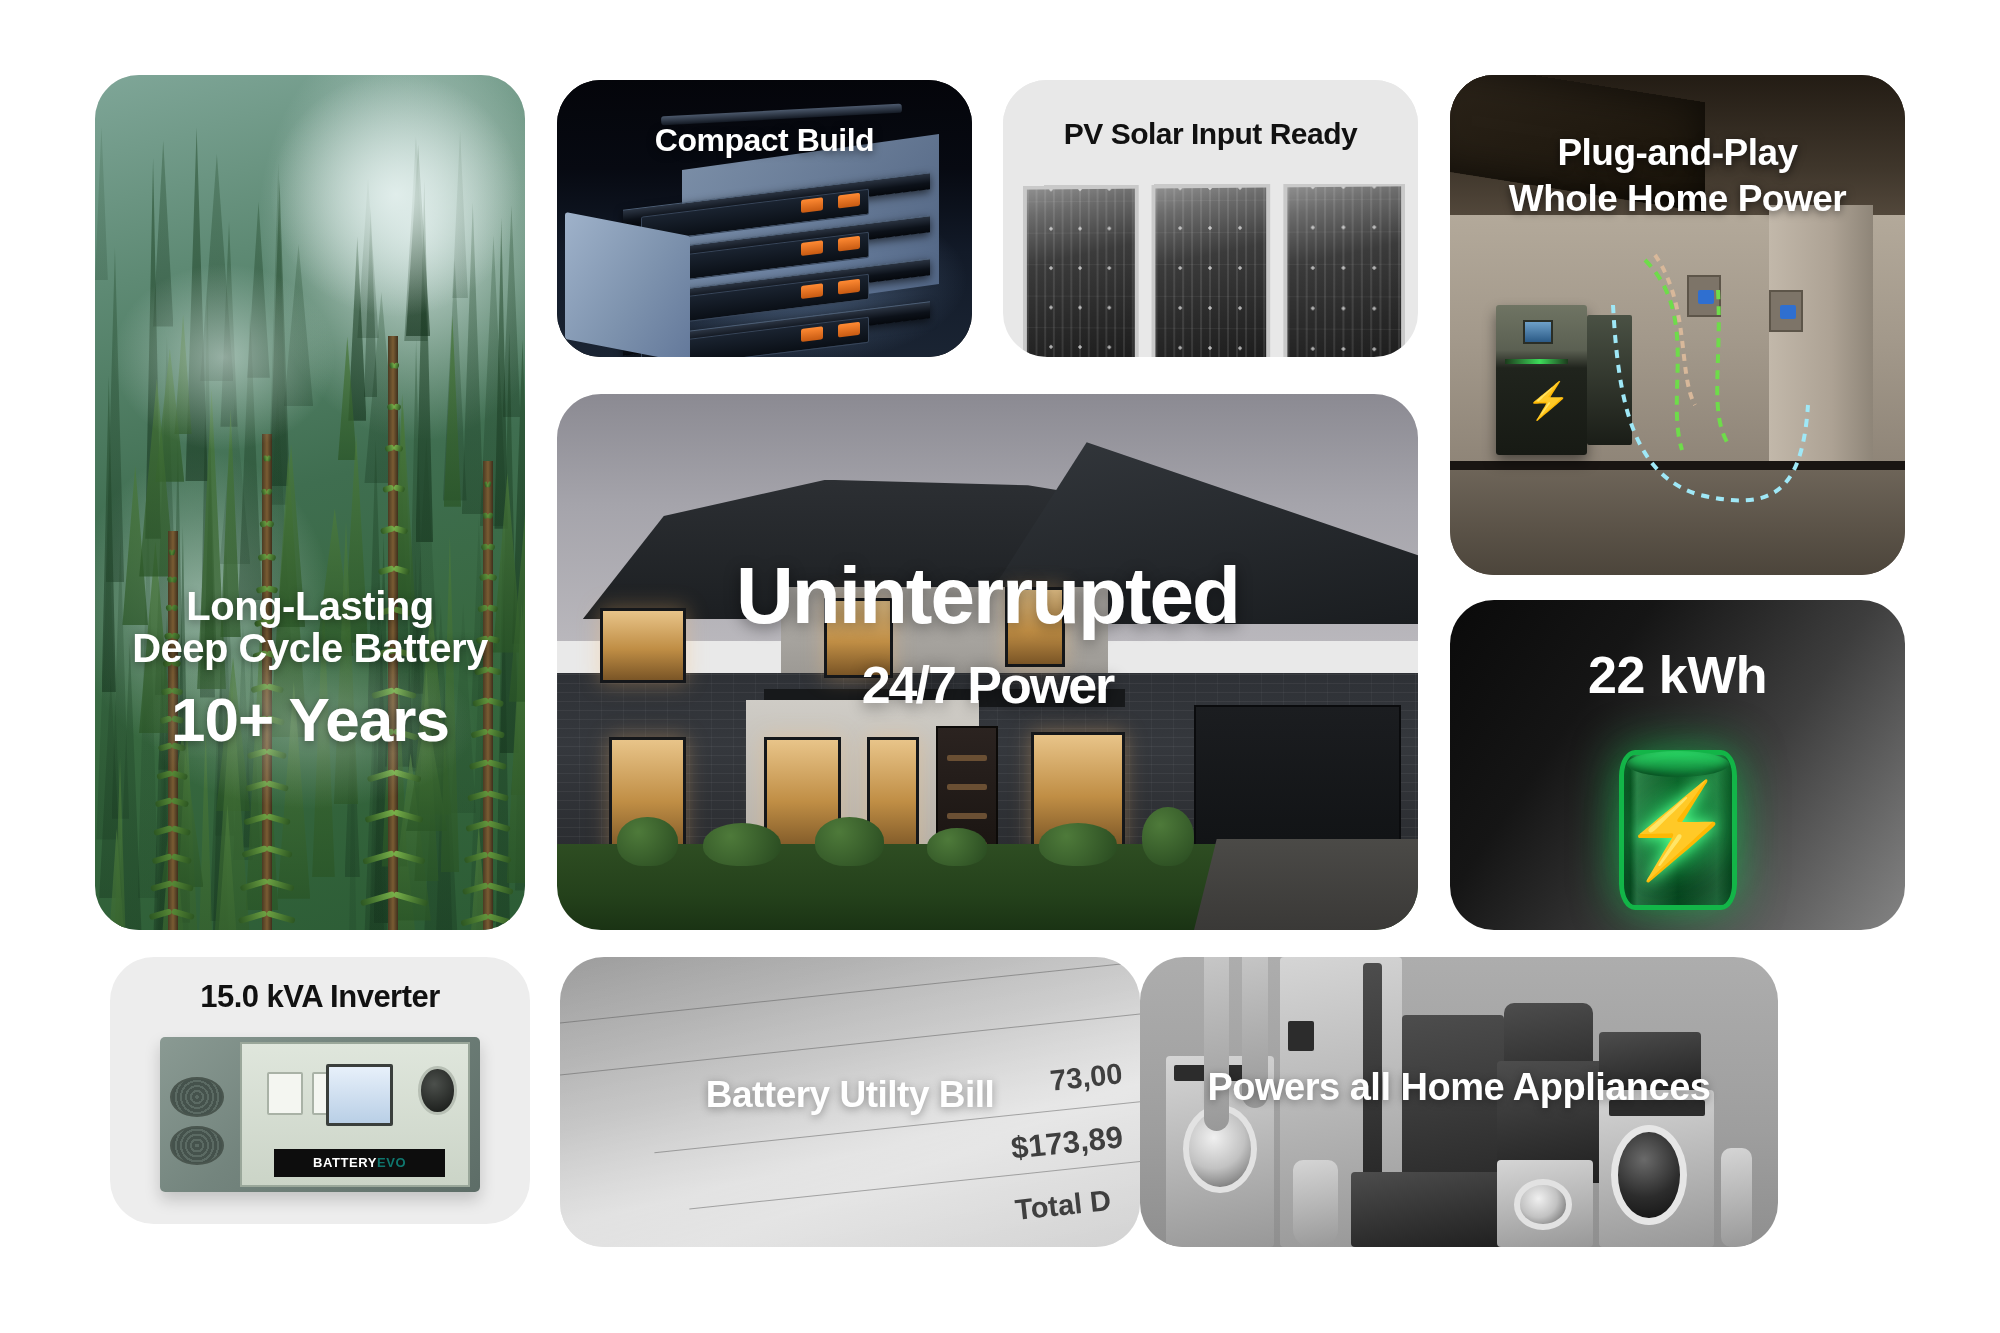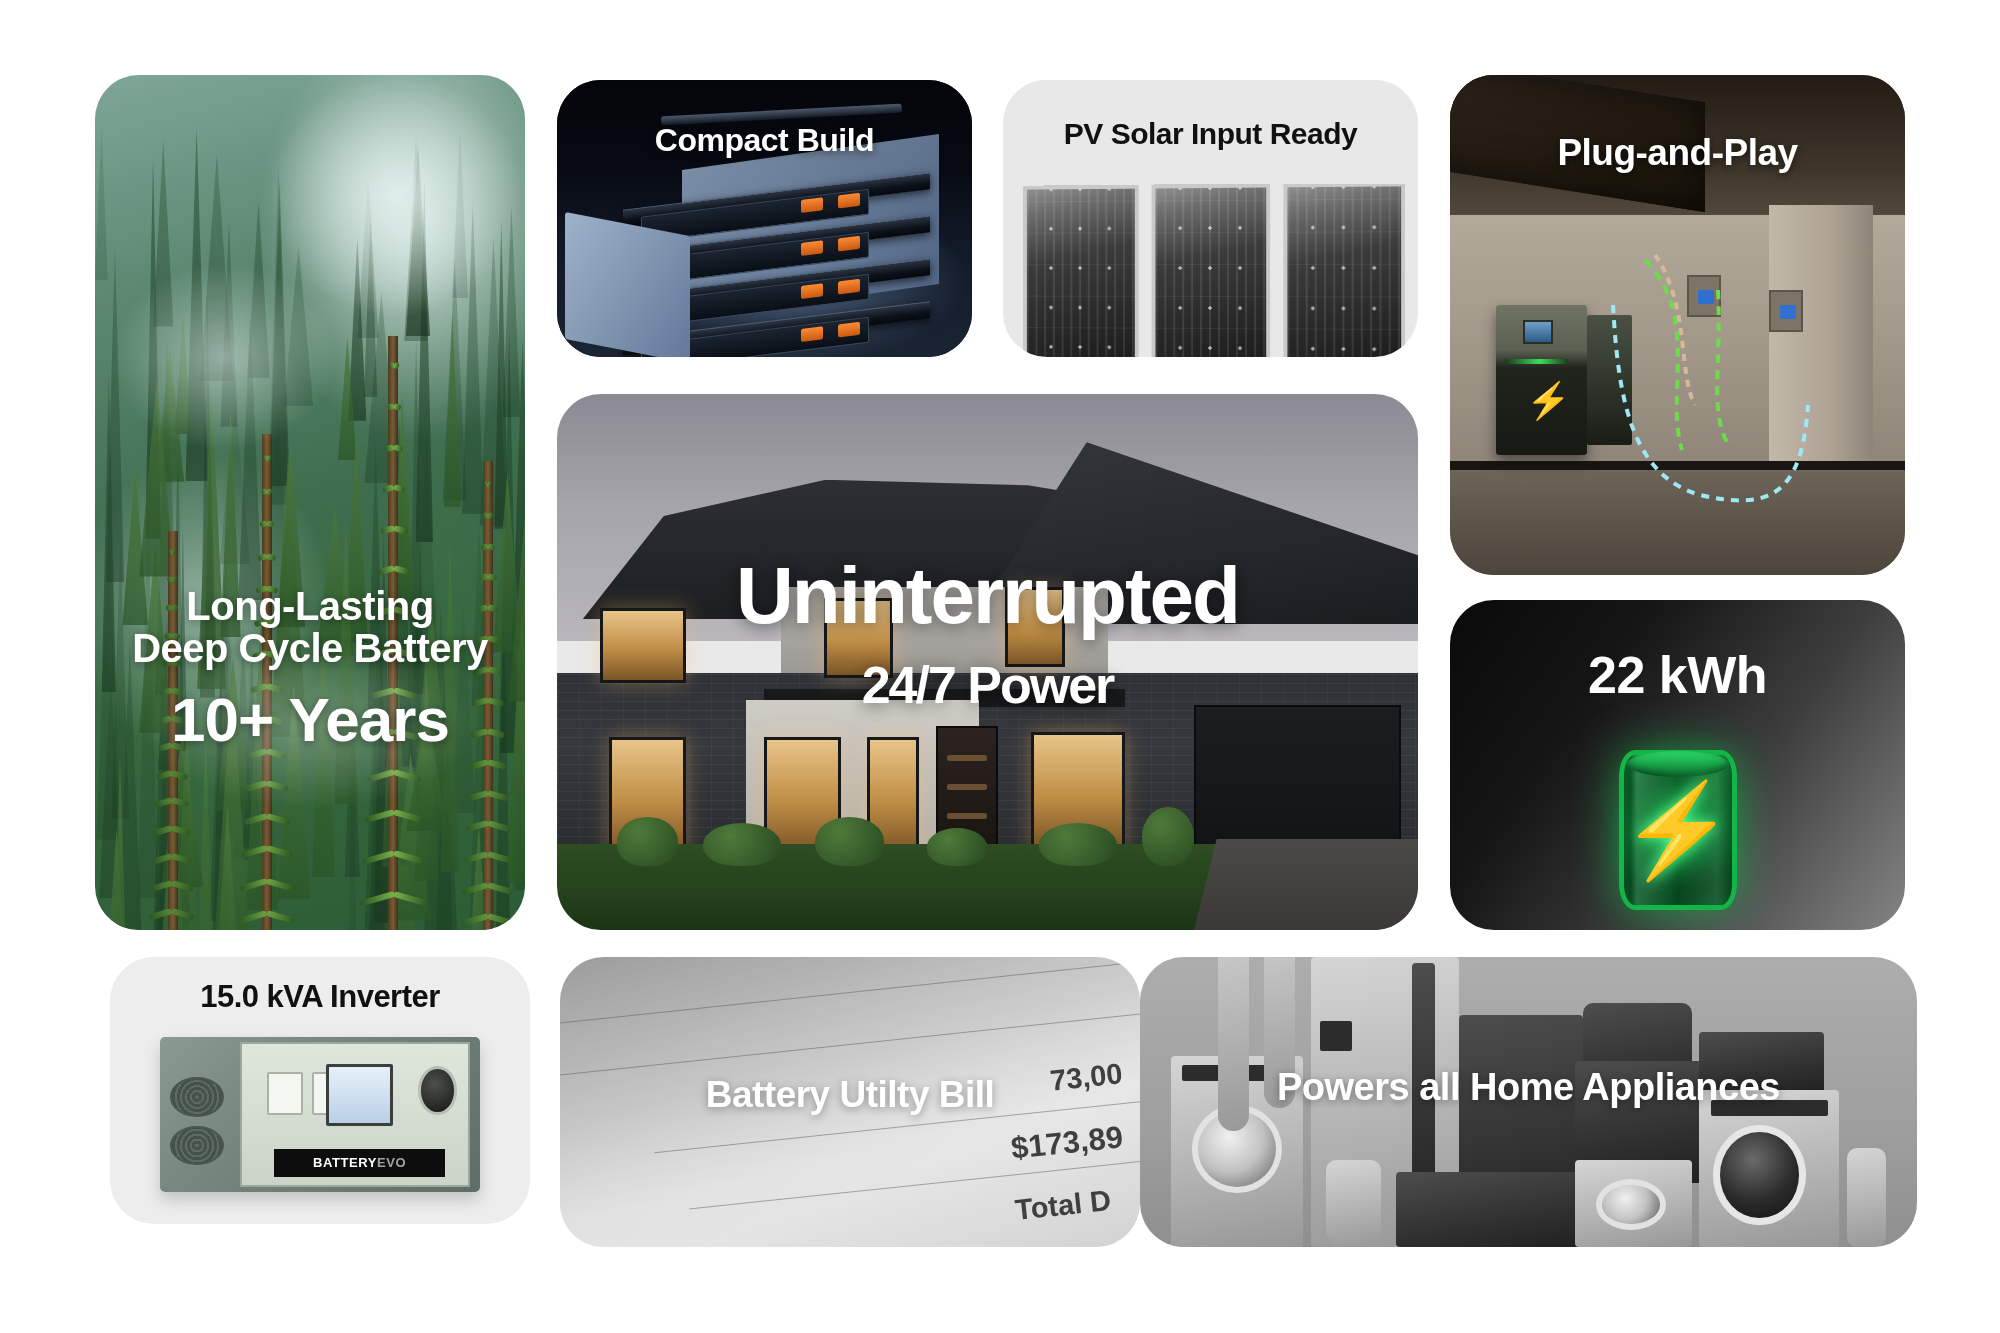"Whole Home Power" div.label { html: none -> <div>Whole Home Power</div> }
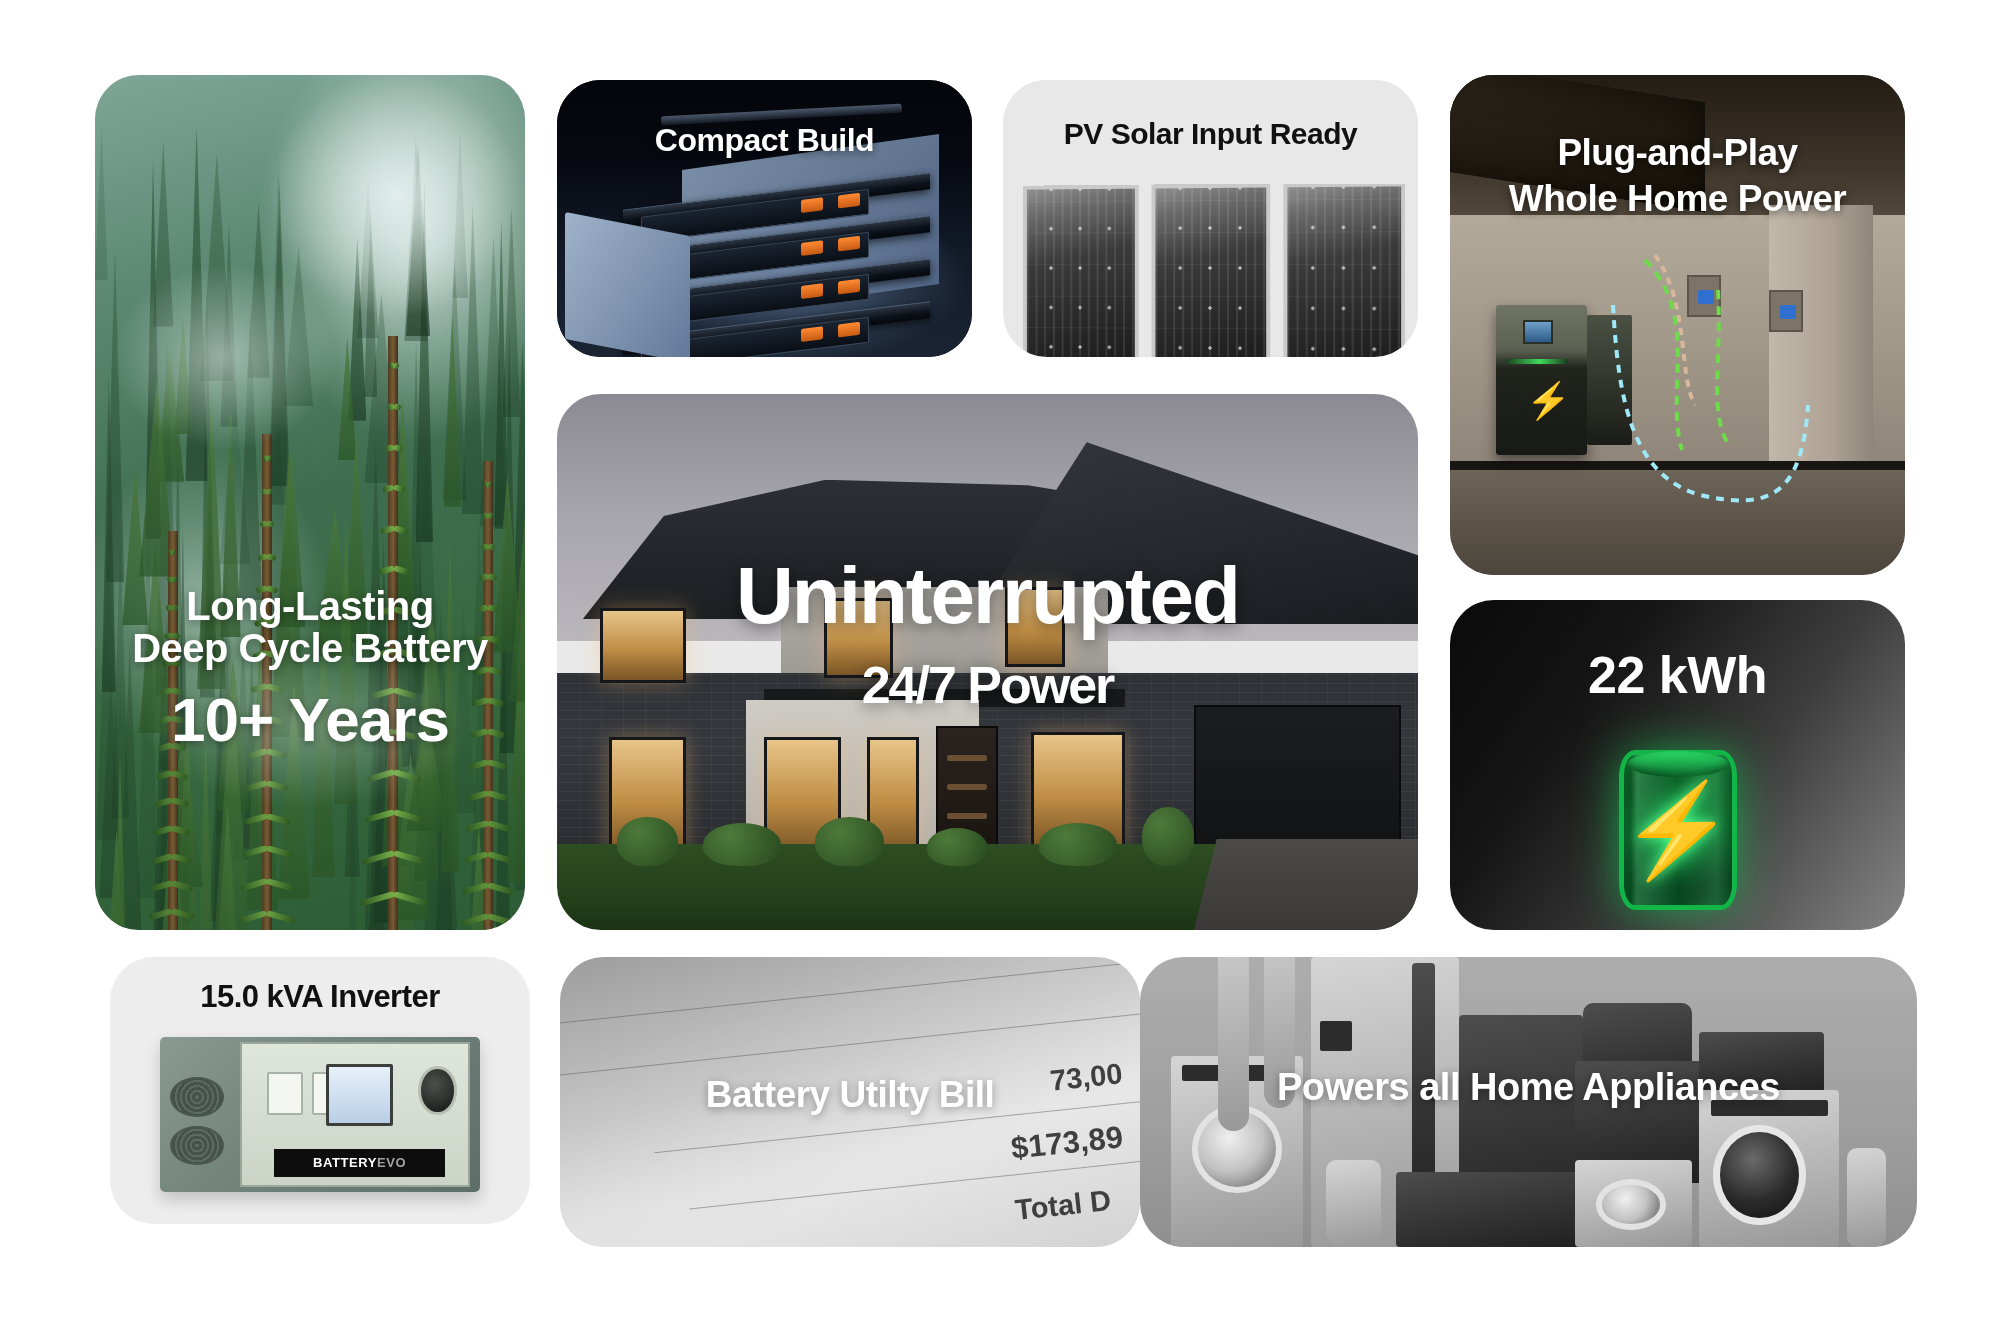"Powers all Home Appliances" #appl { width: 777px -> 638px }
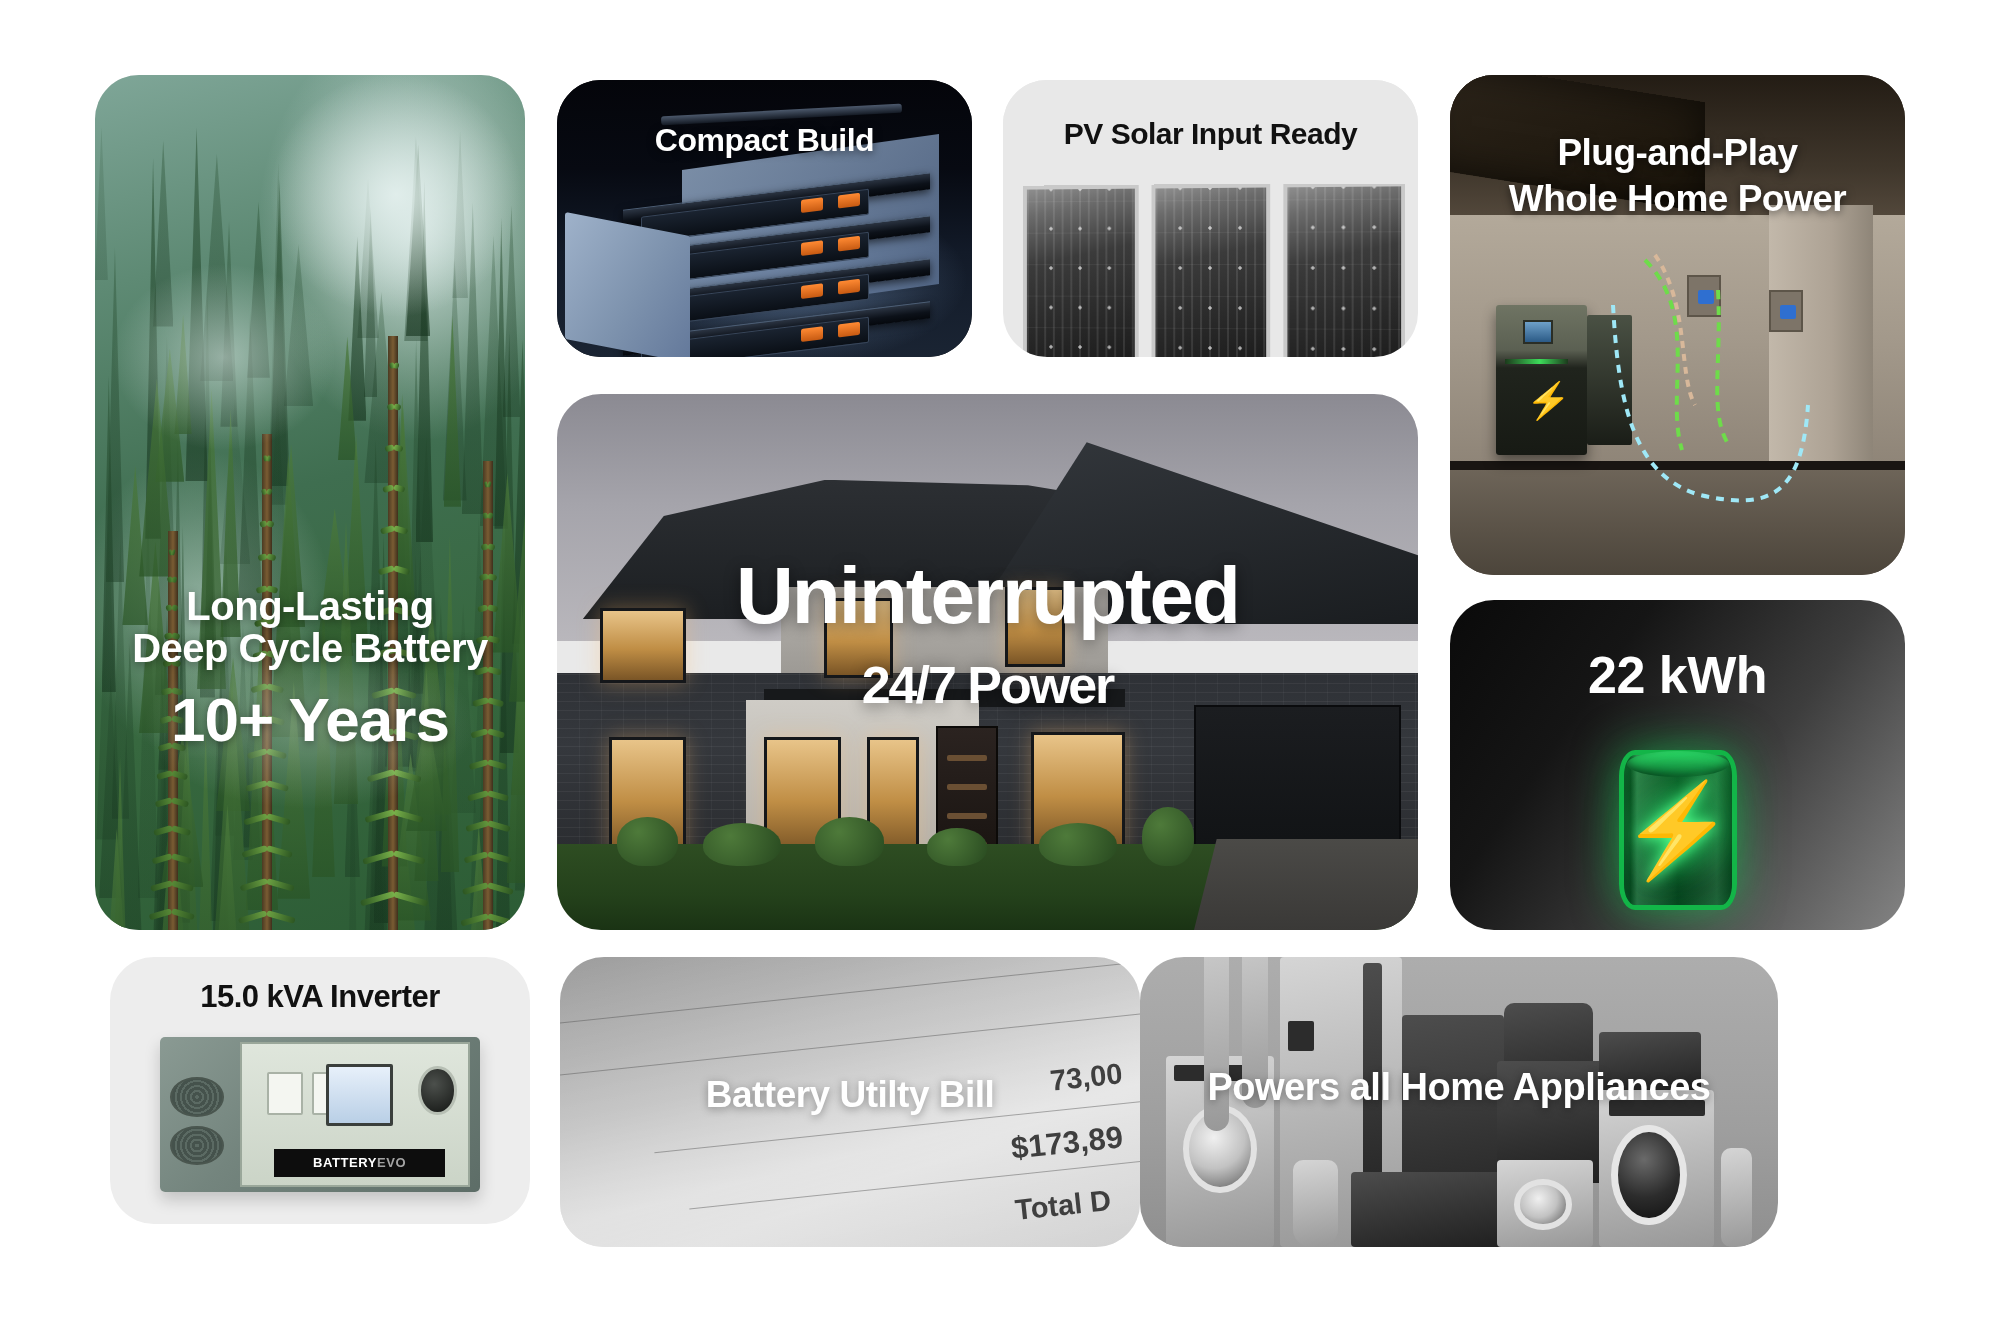"EVO" .brandtxt em { color: #a3a3a3 -> #0f766e }
